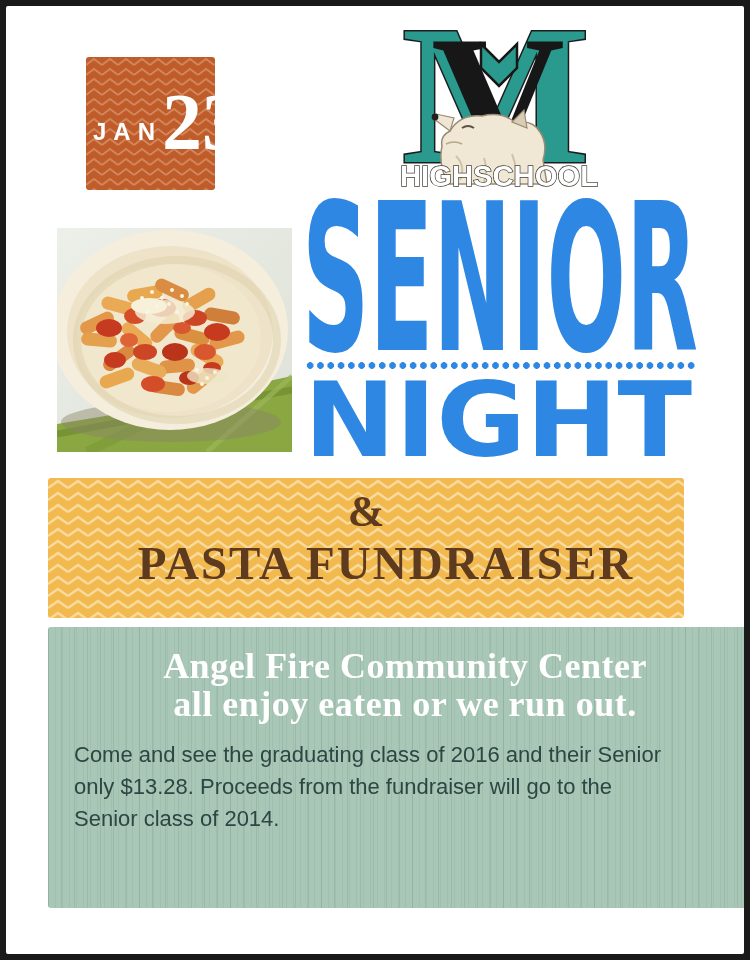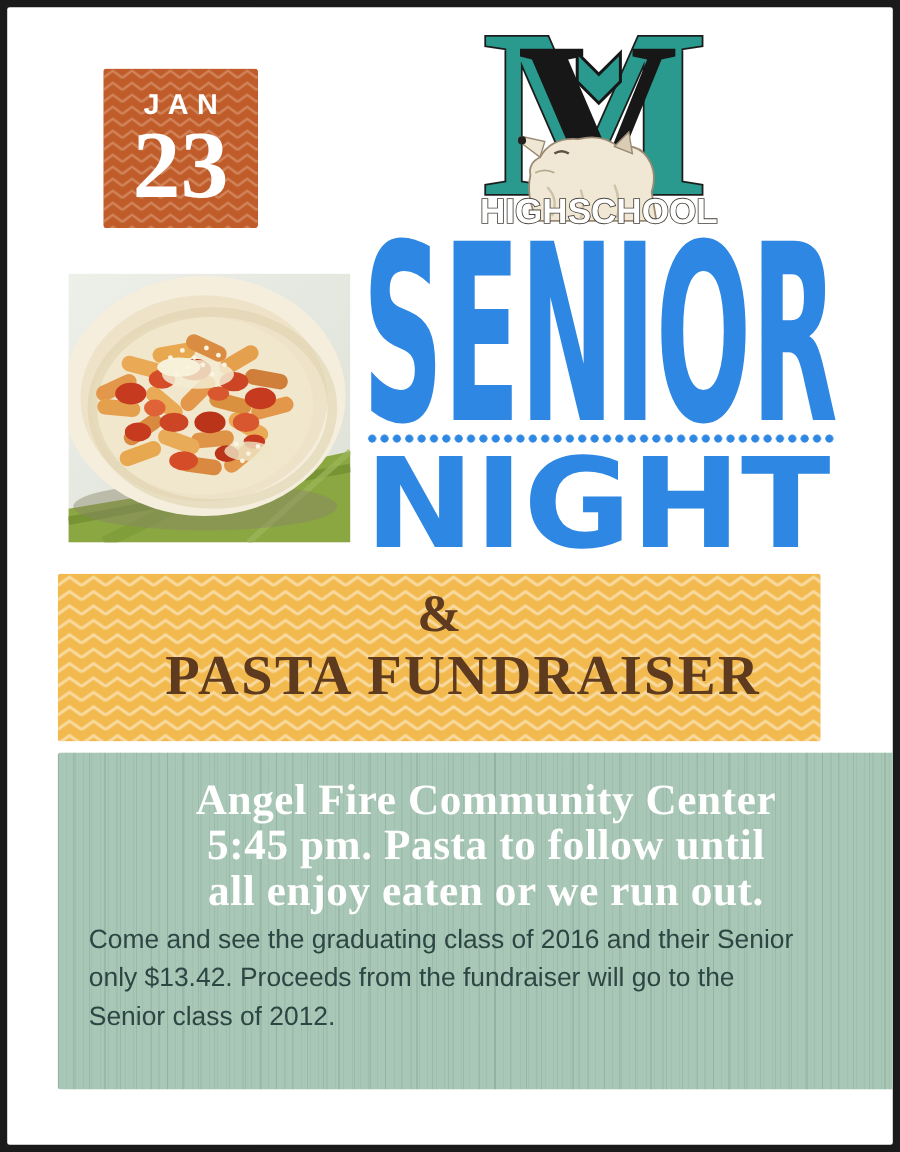"JAN" .date-badge { flex-direction: column -> none }
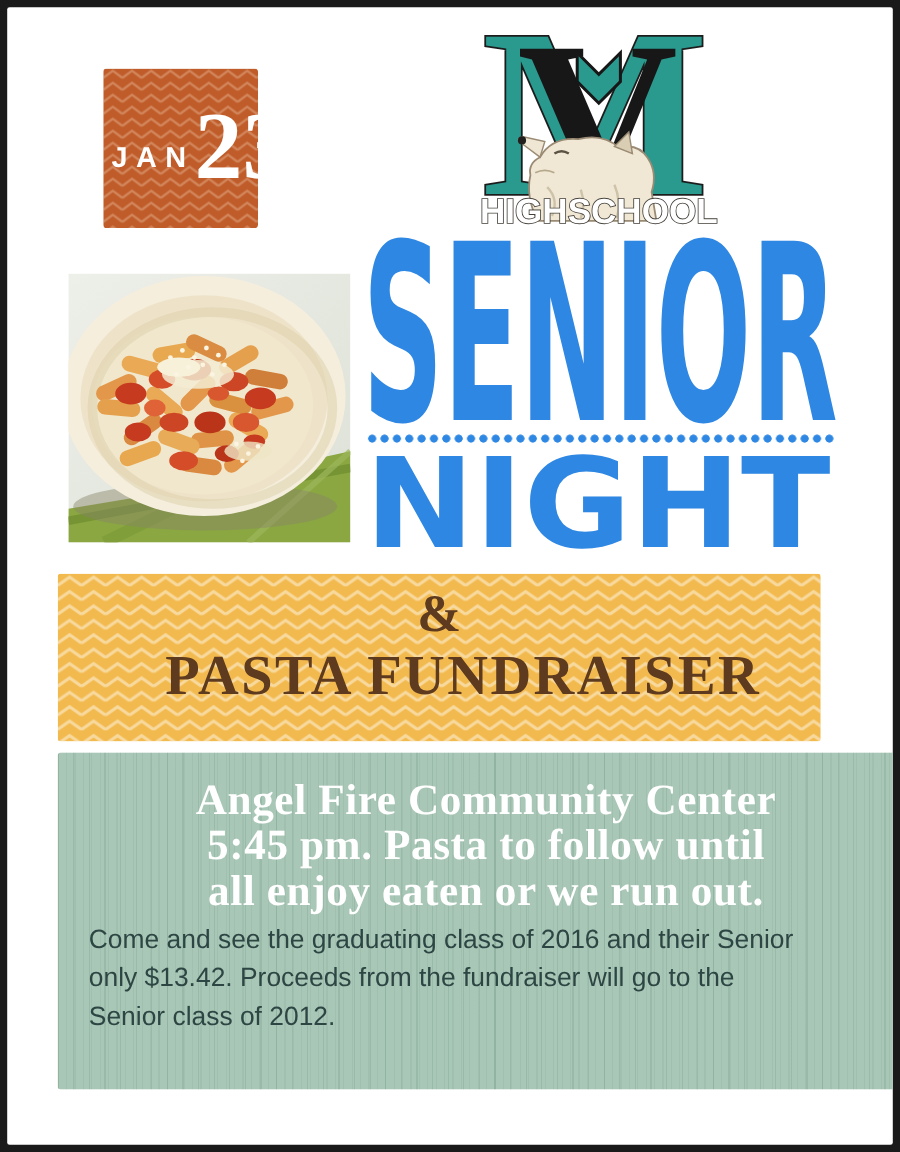"5:45 pm. Pasta to follow" div.details-line { html: <div>5:45 pm. Pasta to follow until</div> -> none }
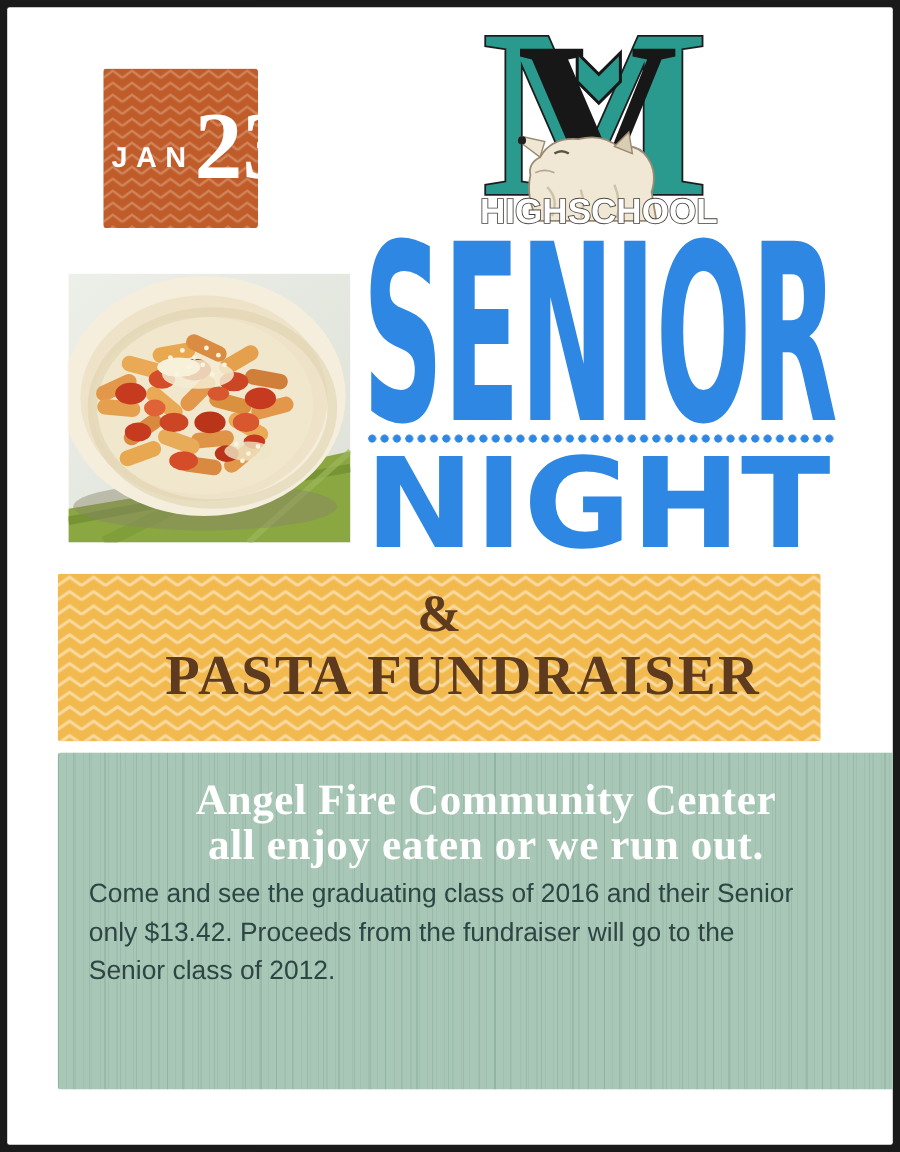"Come and see the graduating" .description { margin-top: 6px -> 16px }
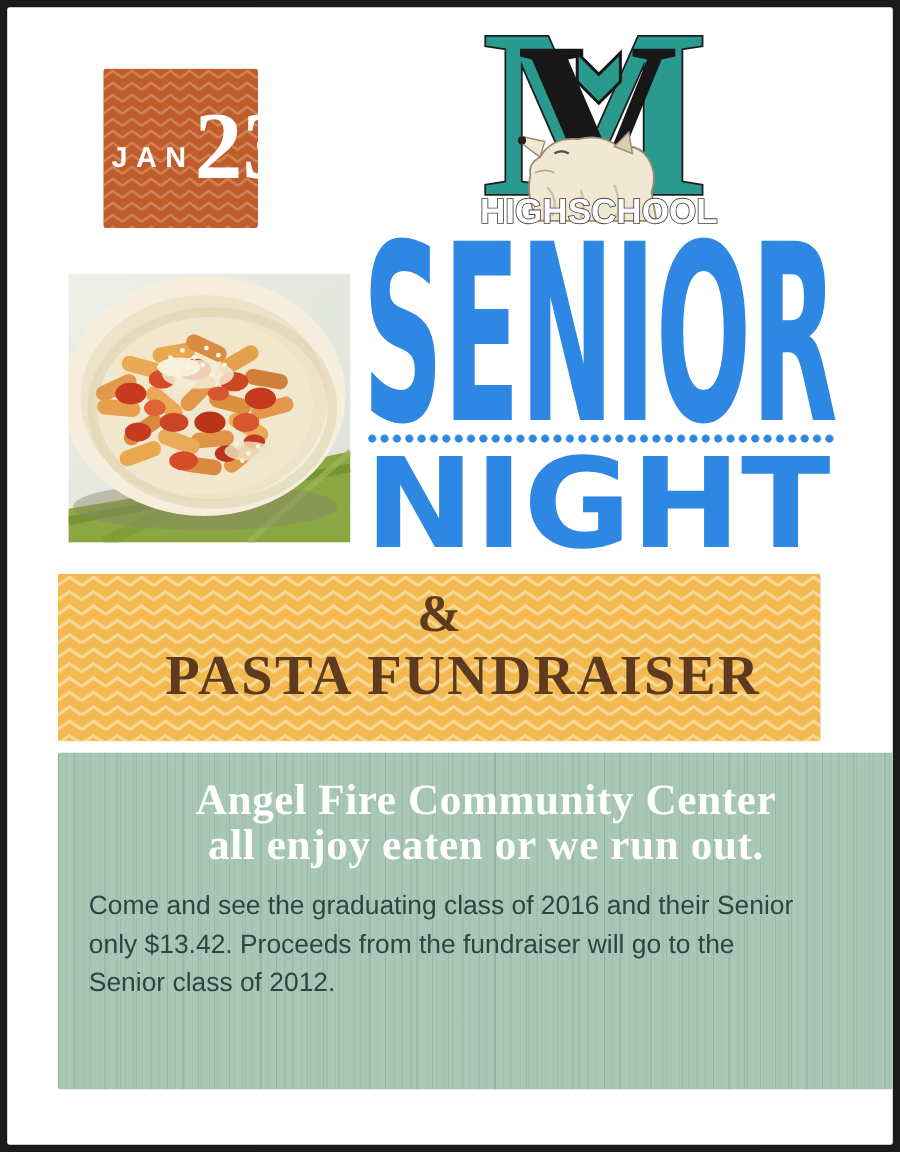"only $13.42. Proceeds from the" div.description-line { text: $13.42 -> $13.28 }
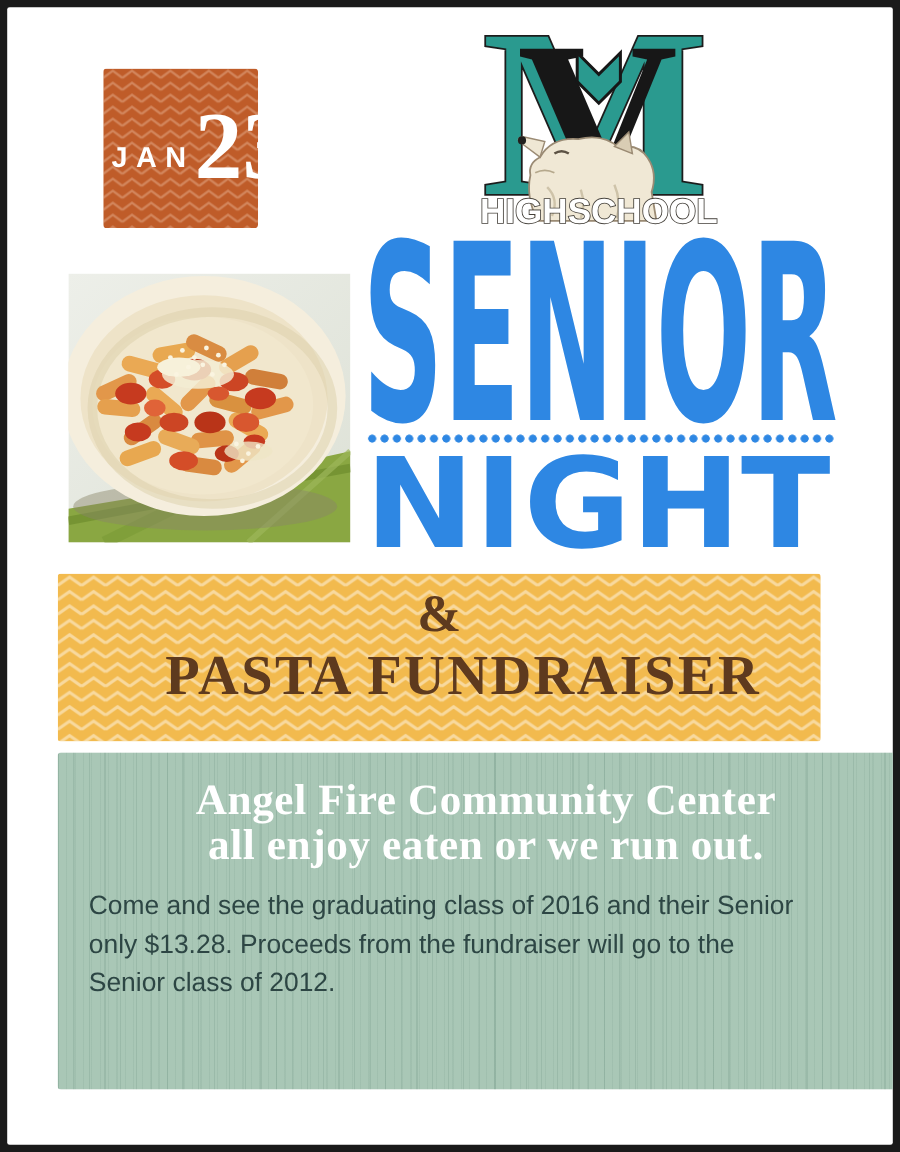"Senior class of 2012." div.description-line { text: 2012 -> 2014 }
